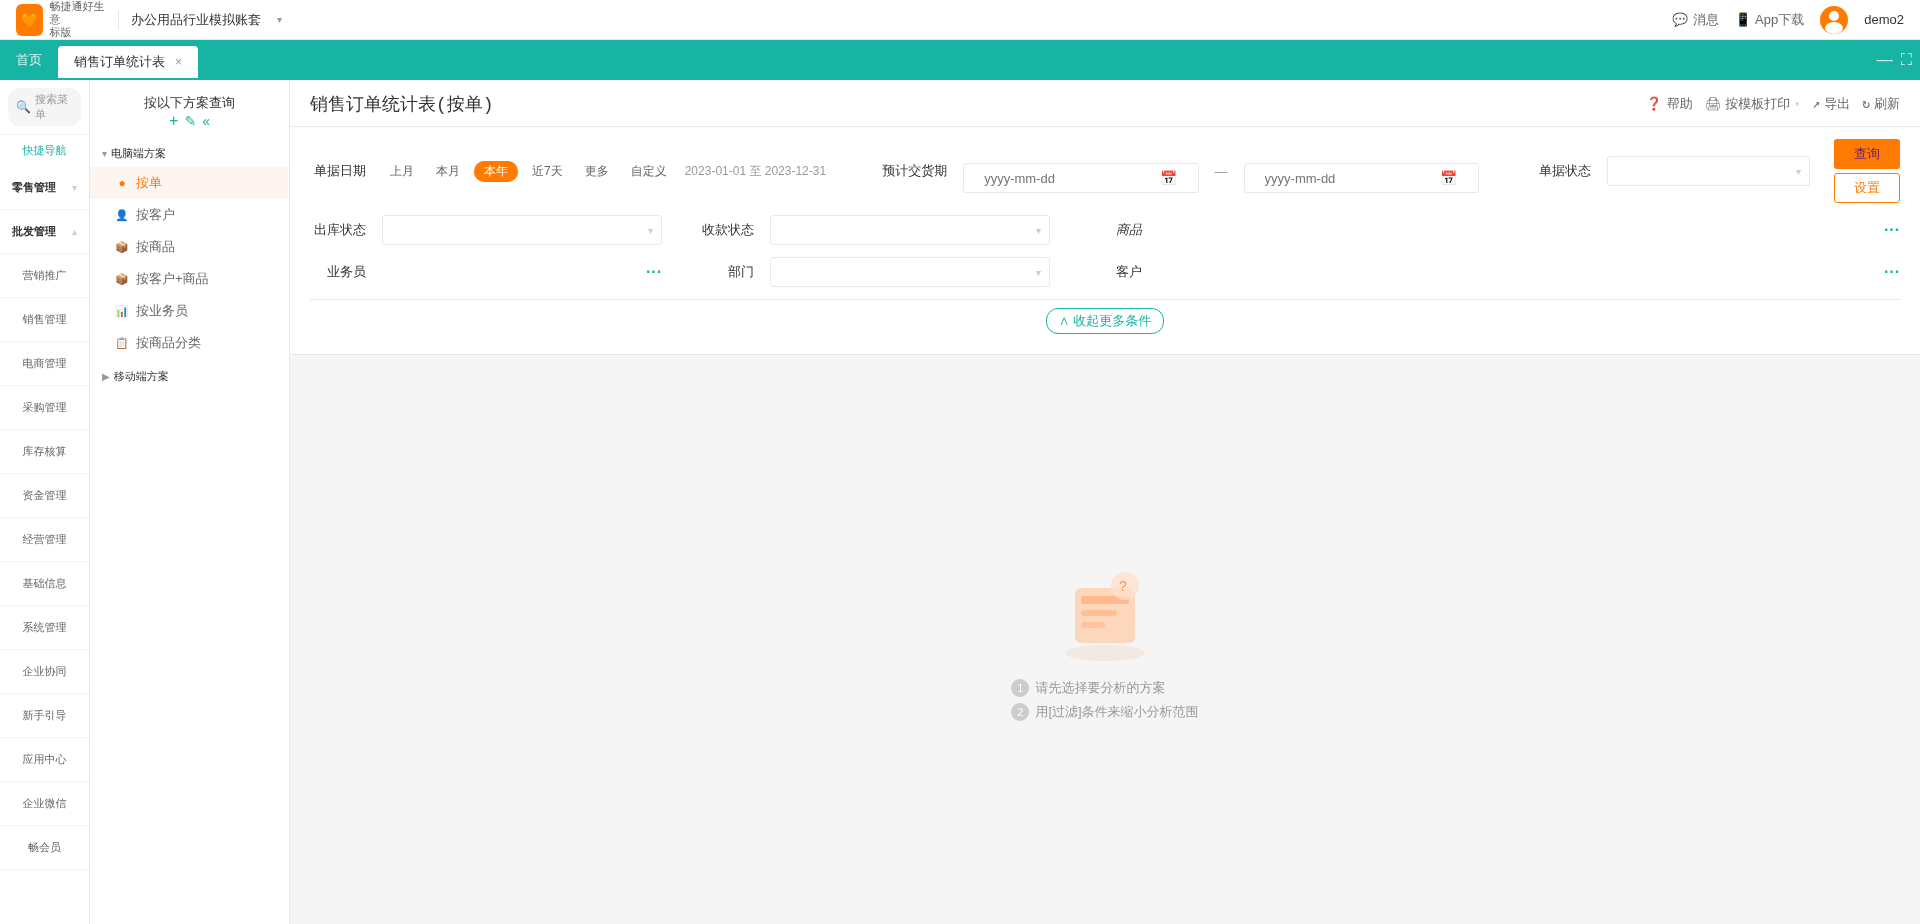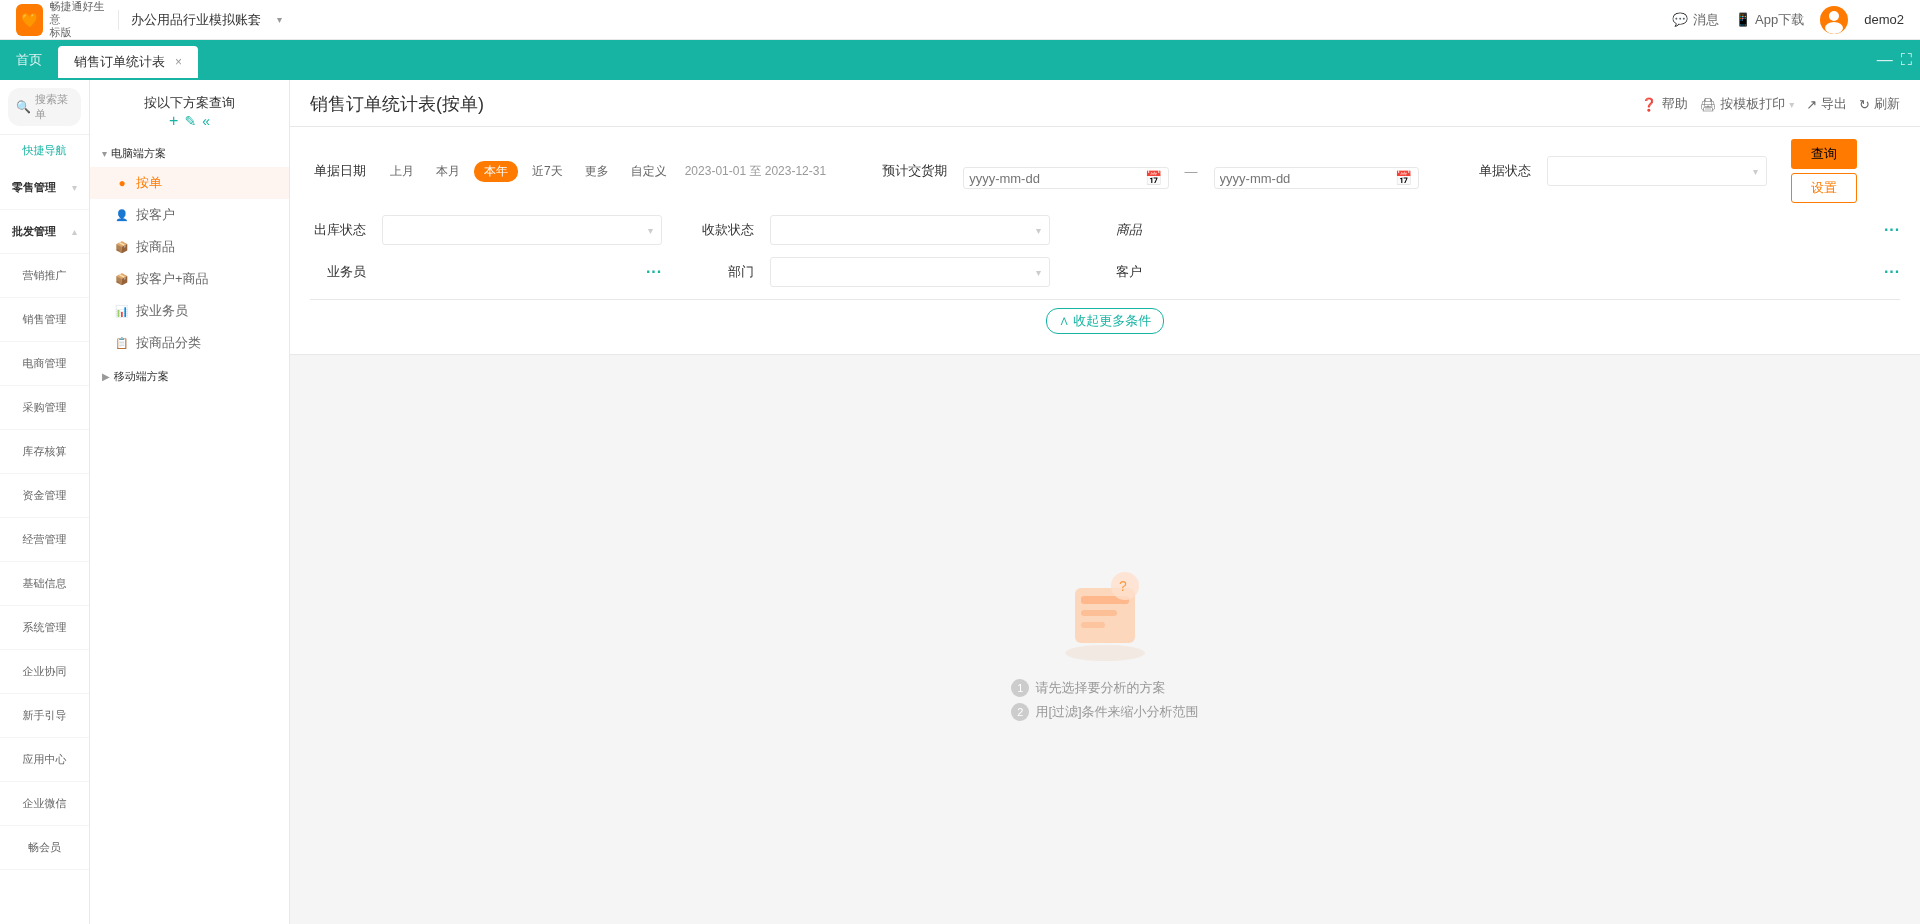"销售订单统计表(按单)" .page-header { font-family: none -> Liberation Mono, monospace }
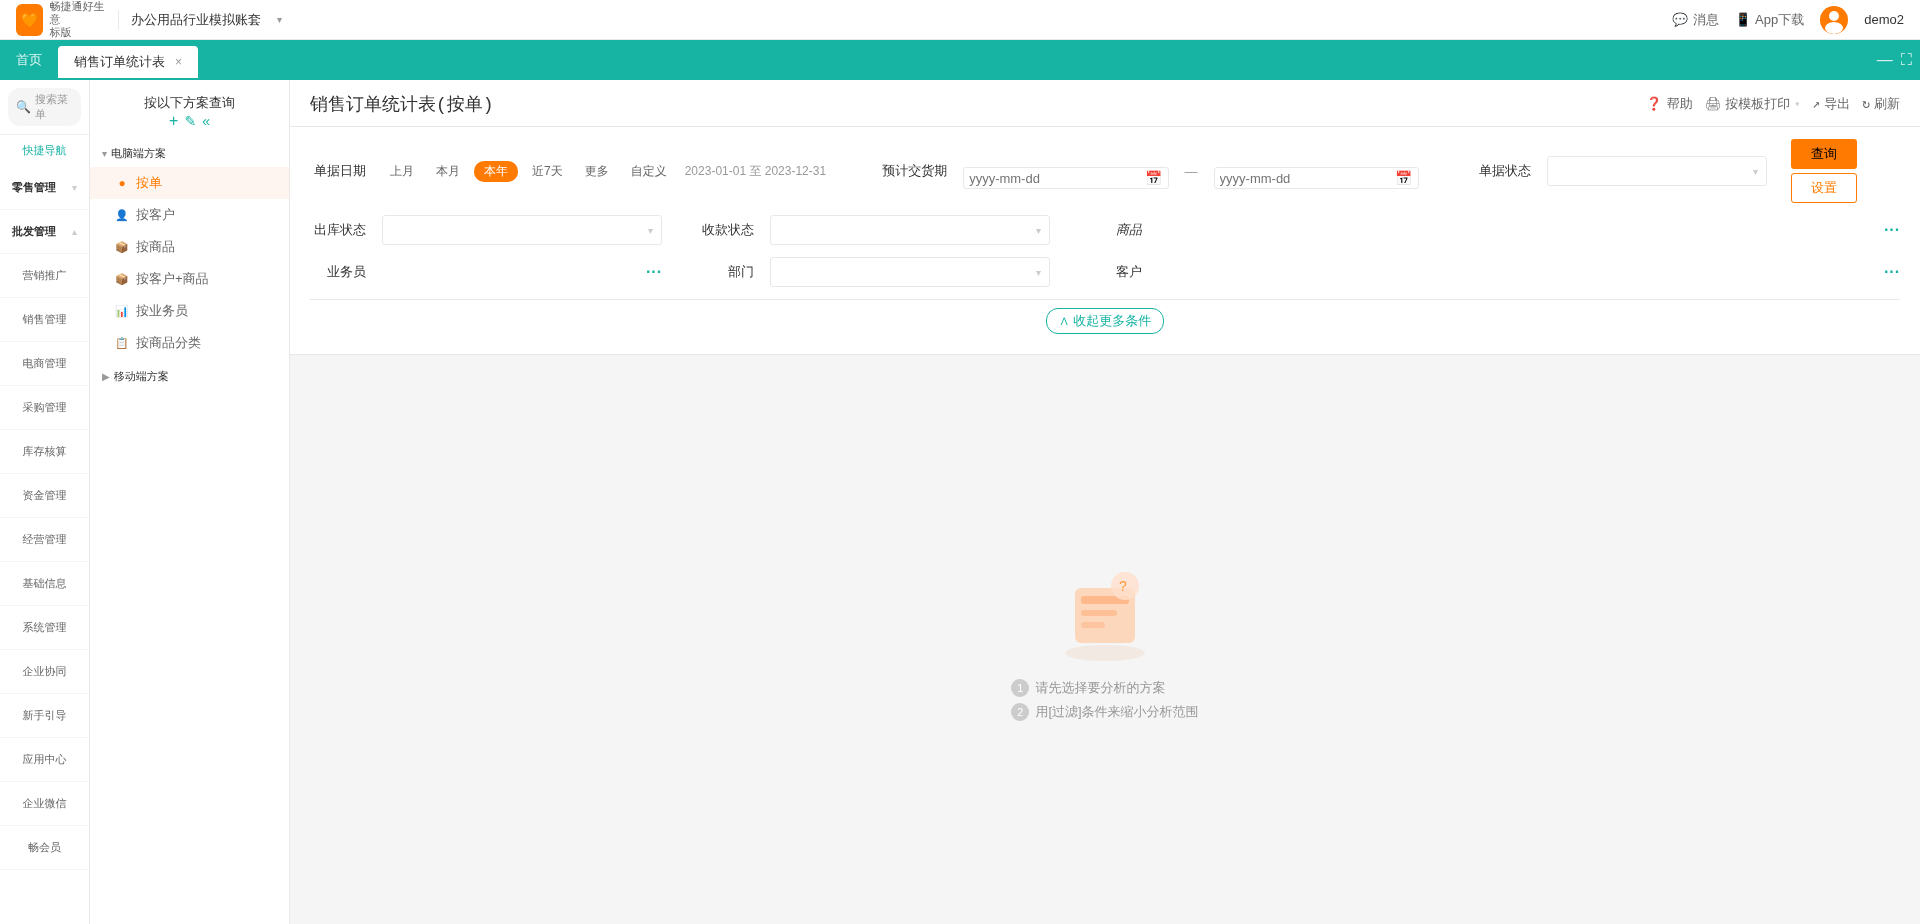"查询" .action-btn-primary { color: #000000 -> #701a75 }
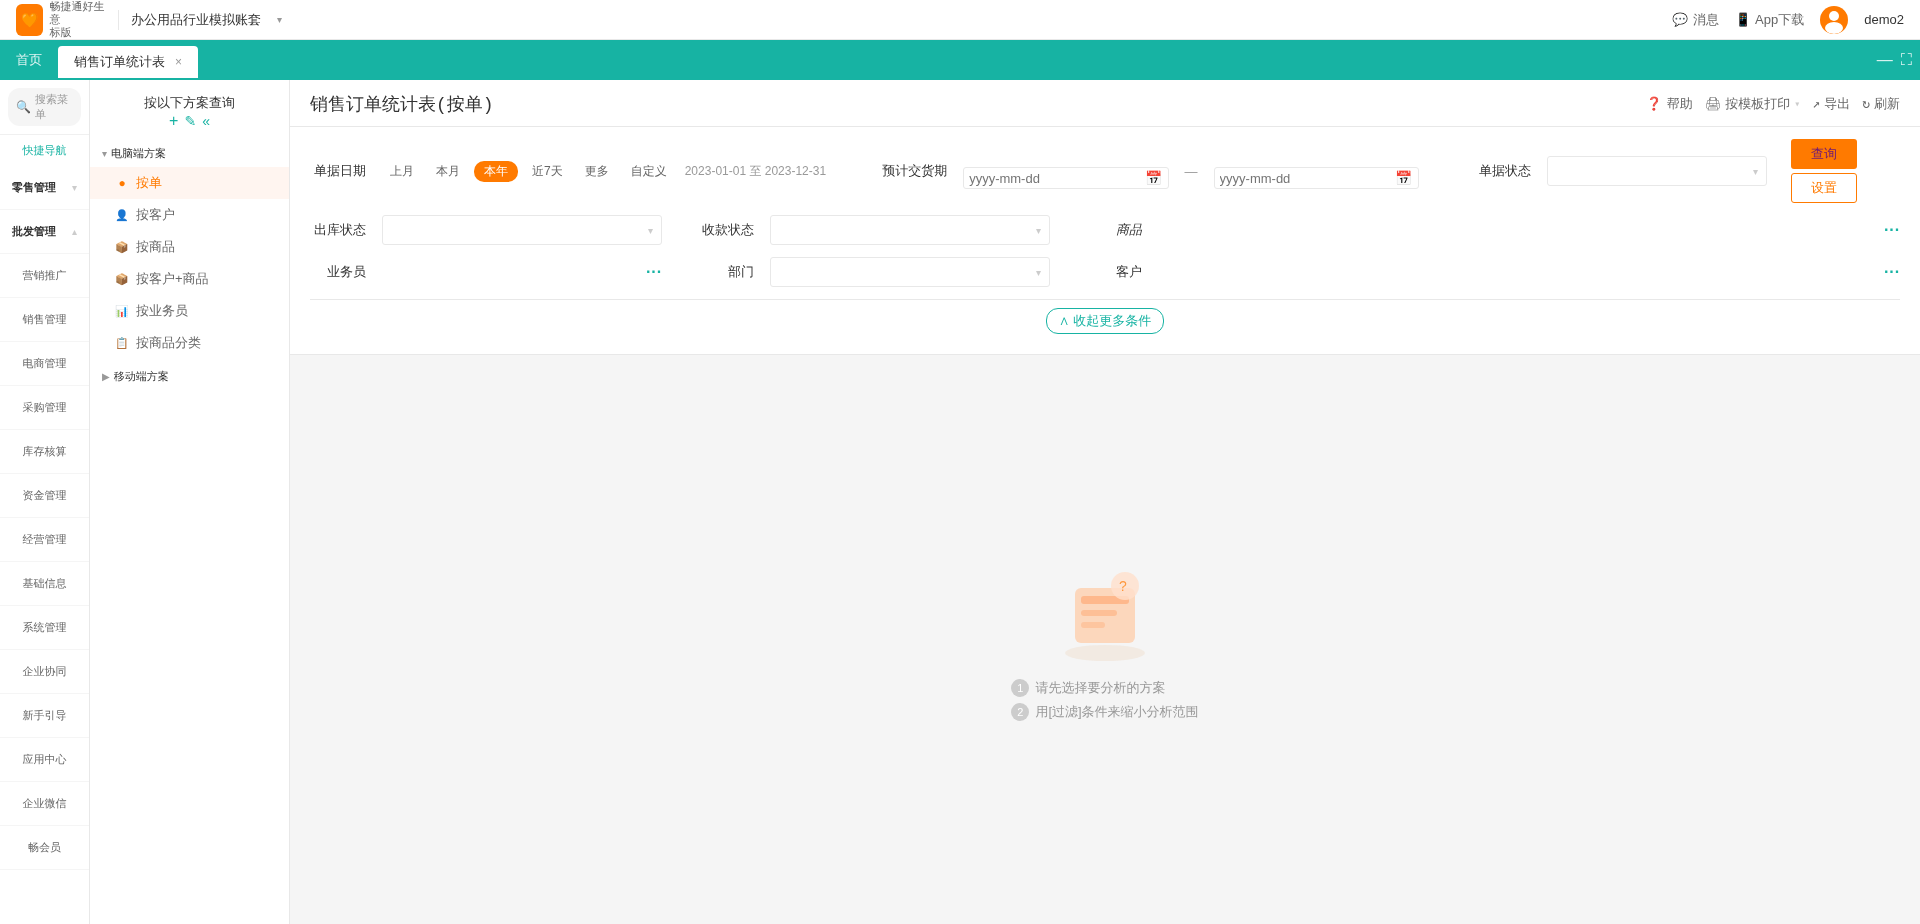"yyyy-mm-dd" .filter-input { height: 22px -> 30px; padding: 4px 5px -> 4px 20px }
